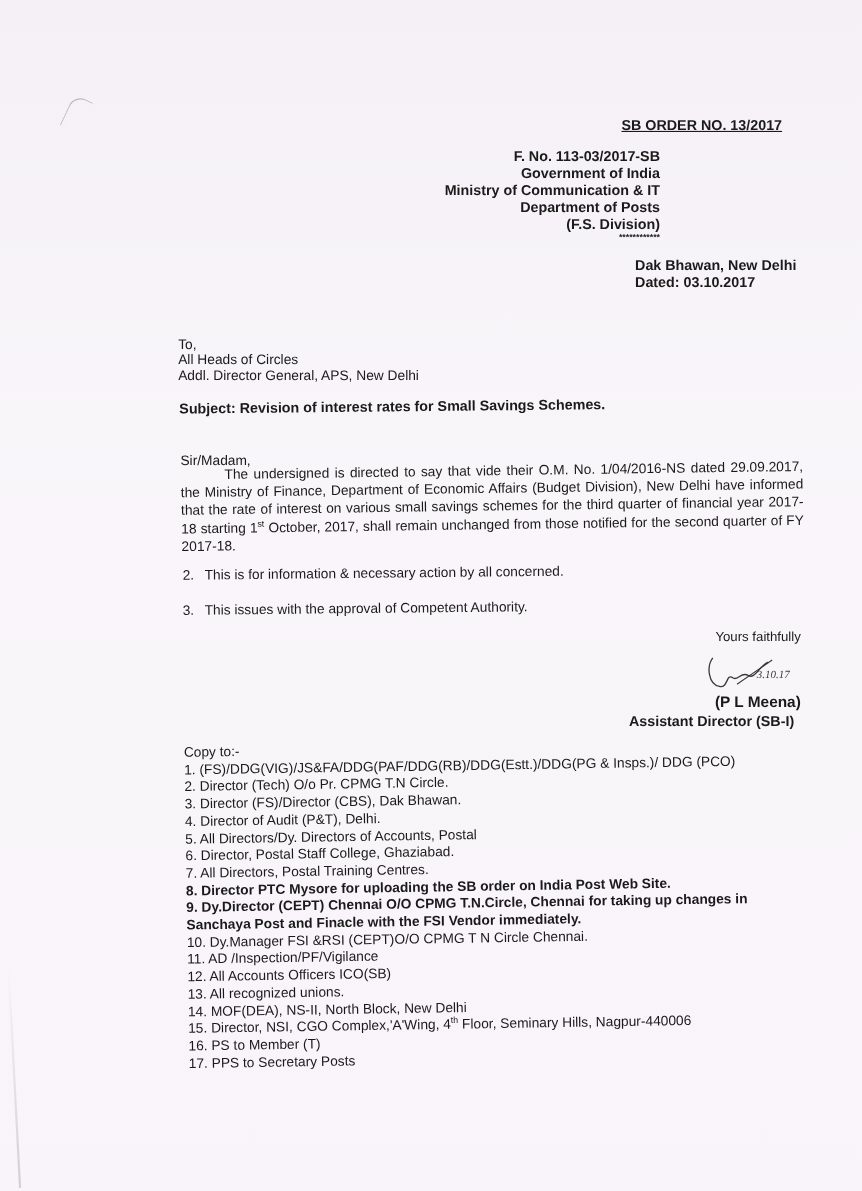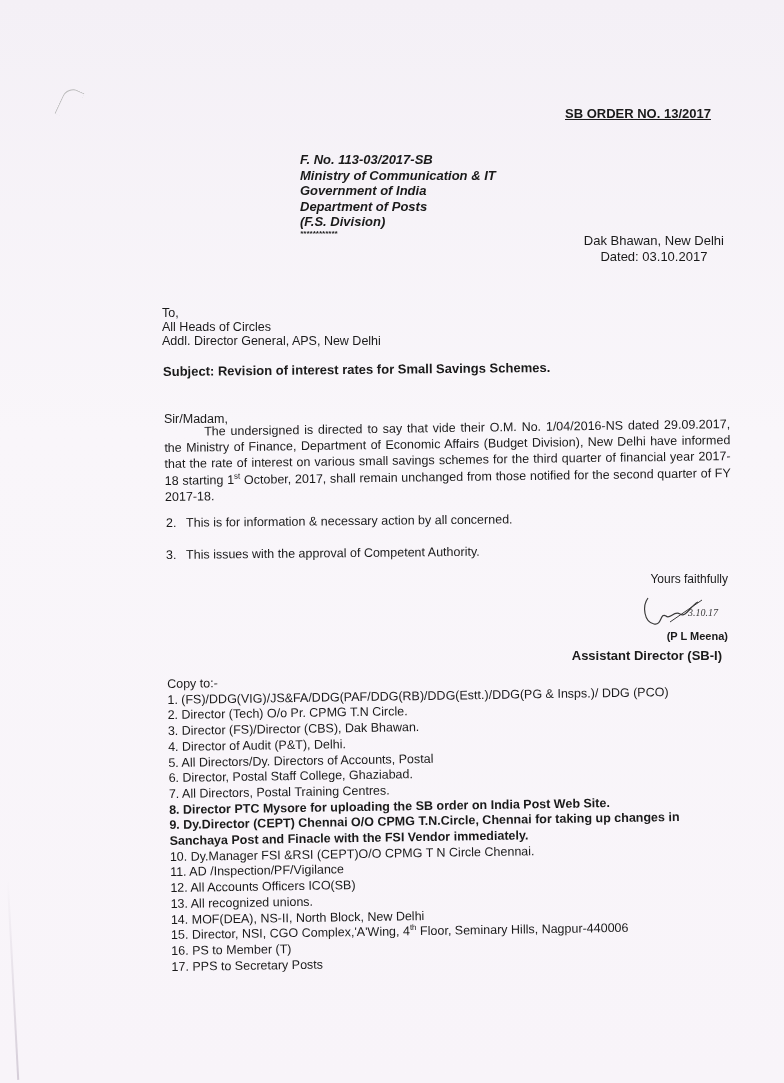"F. No. 113-03/2017-SB" .header-block { font-style: italic -> none; text-align: left -> right; top: 152px -> 134px }
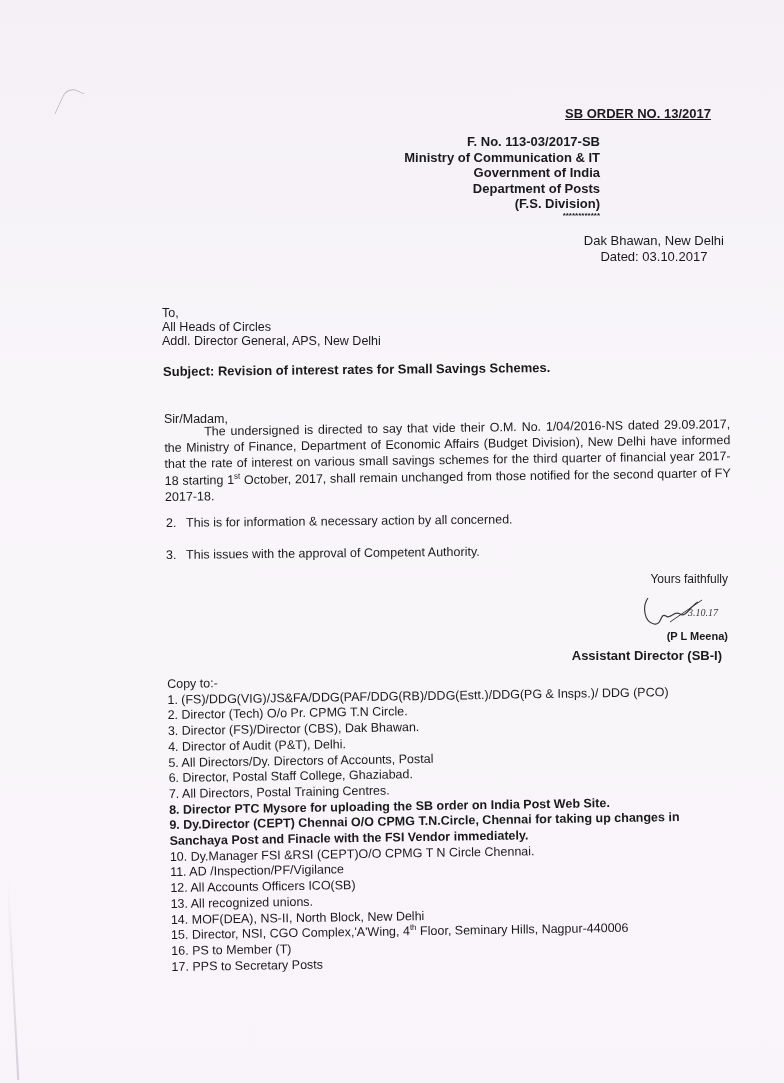"Ministry of Communication & IT" div { order: before "Government of India" -> after "Government of India" }
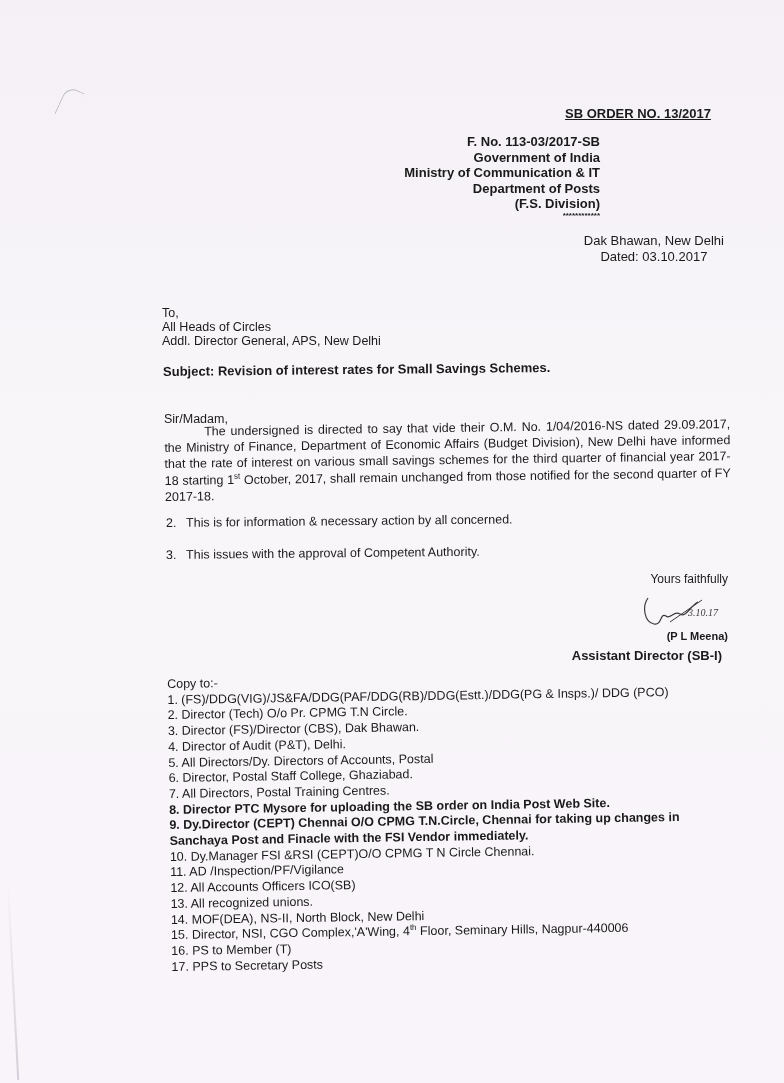"Dak Bhawan, New Delhi" .place { font-weight: normal -> bold; text-align: center -> left }
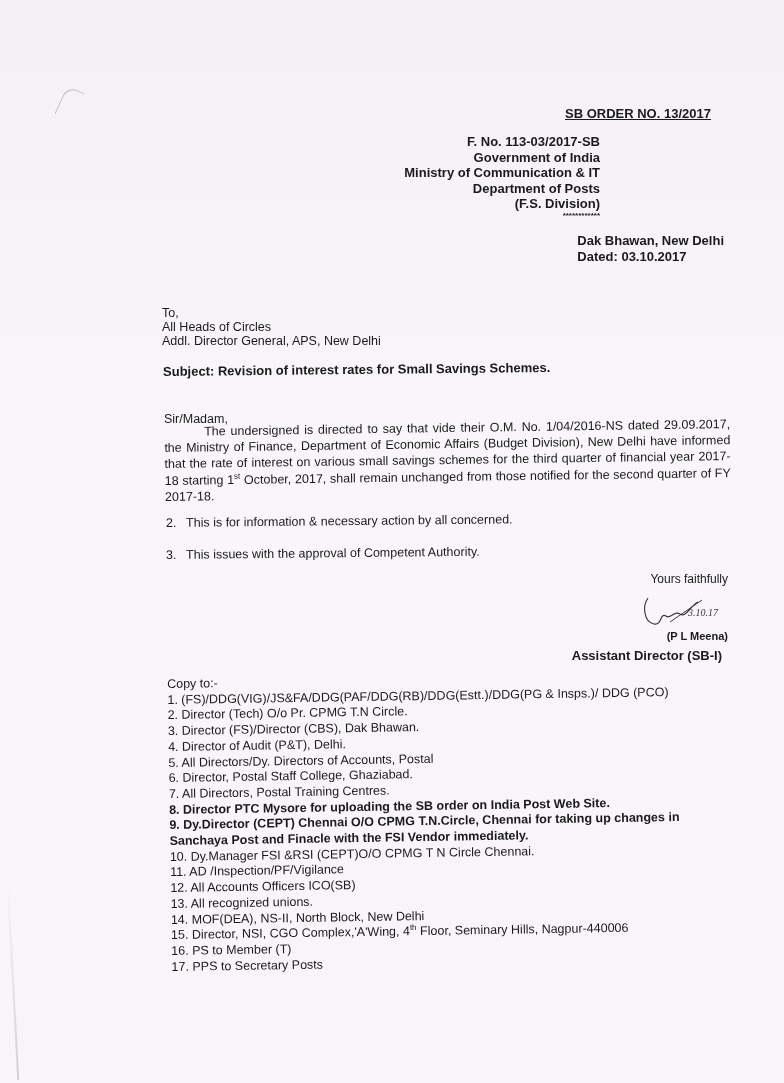"(P L Meena)" .signer { font-size: 11px -> 14px }
